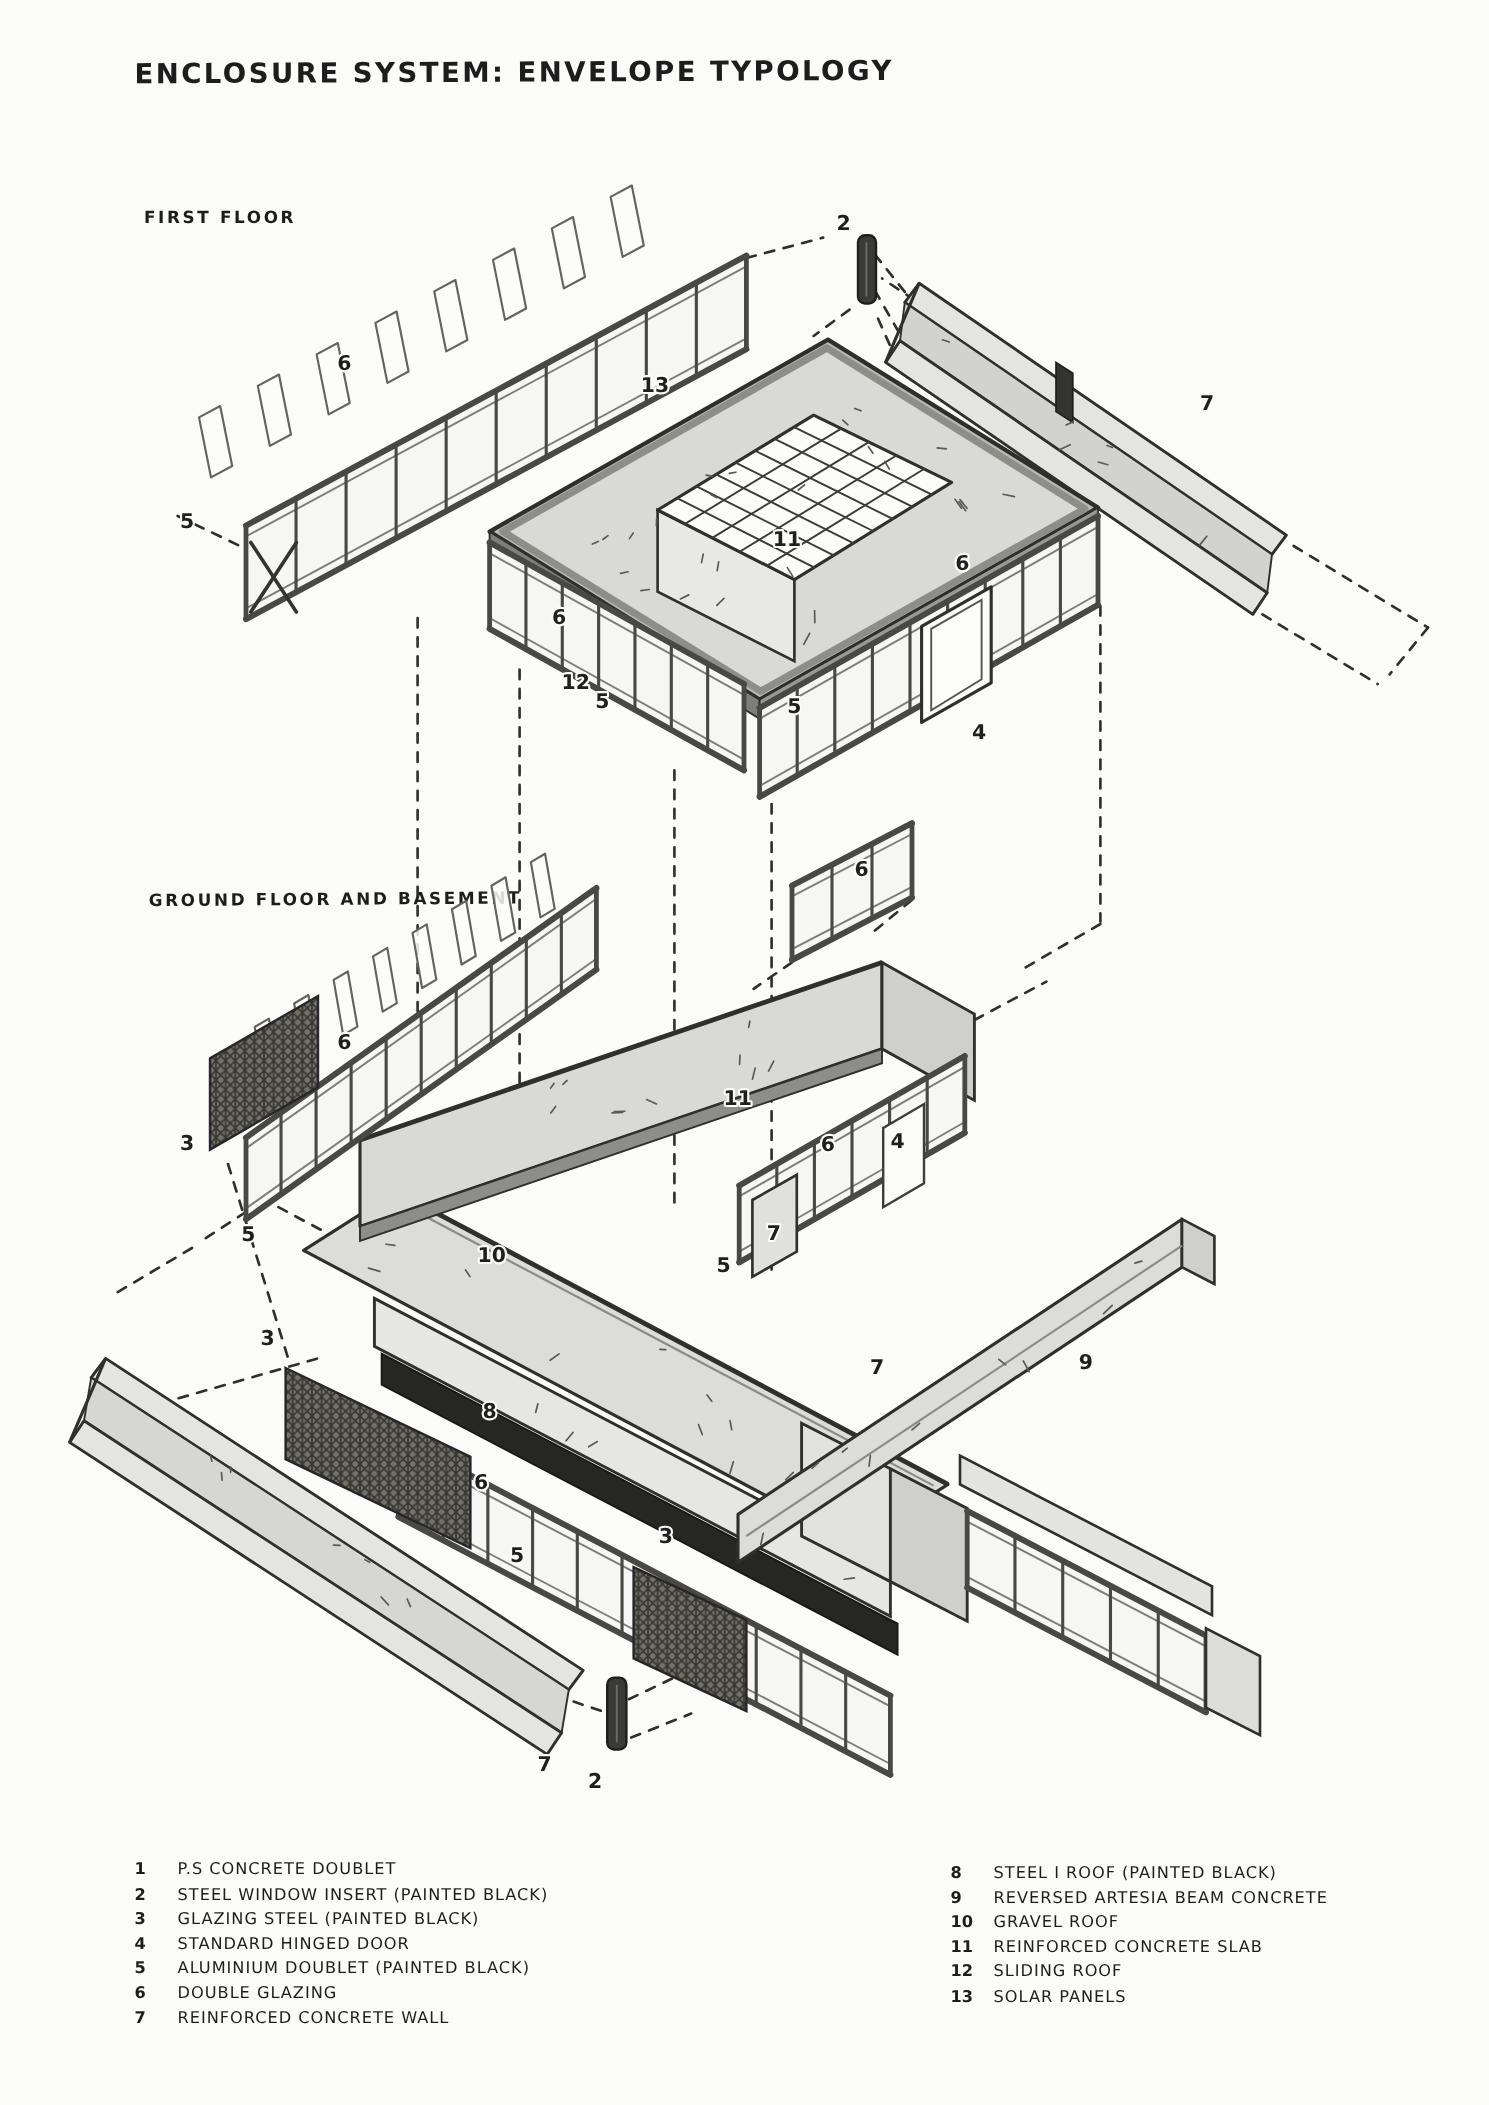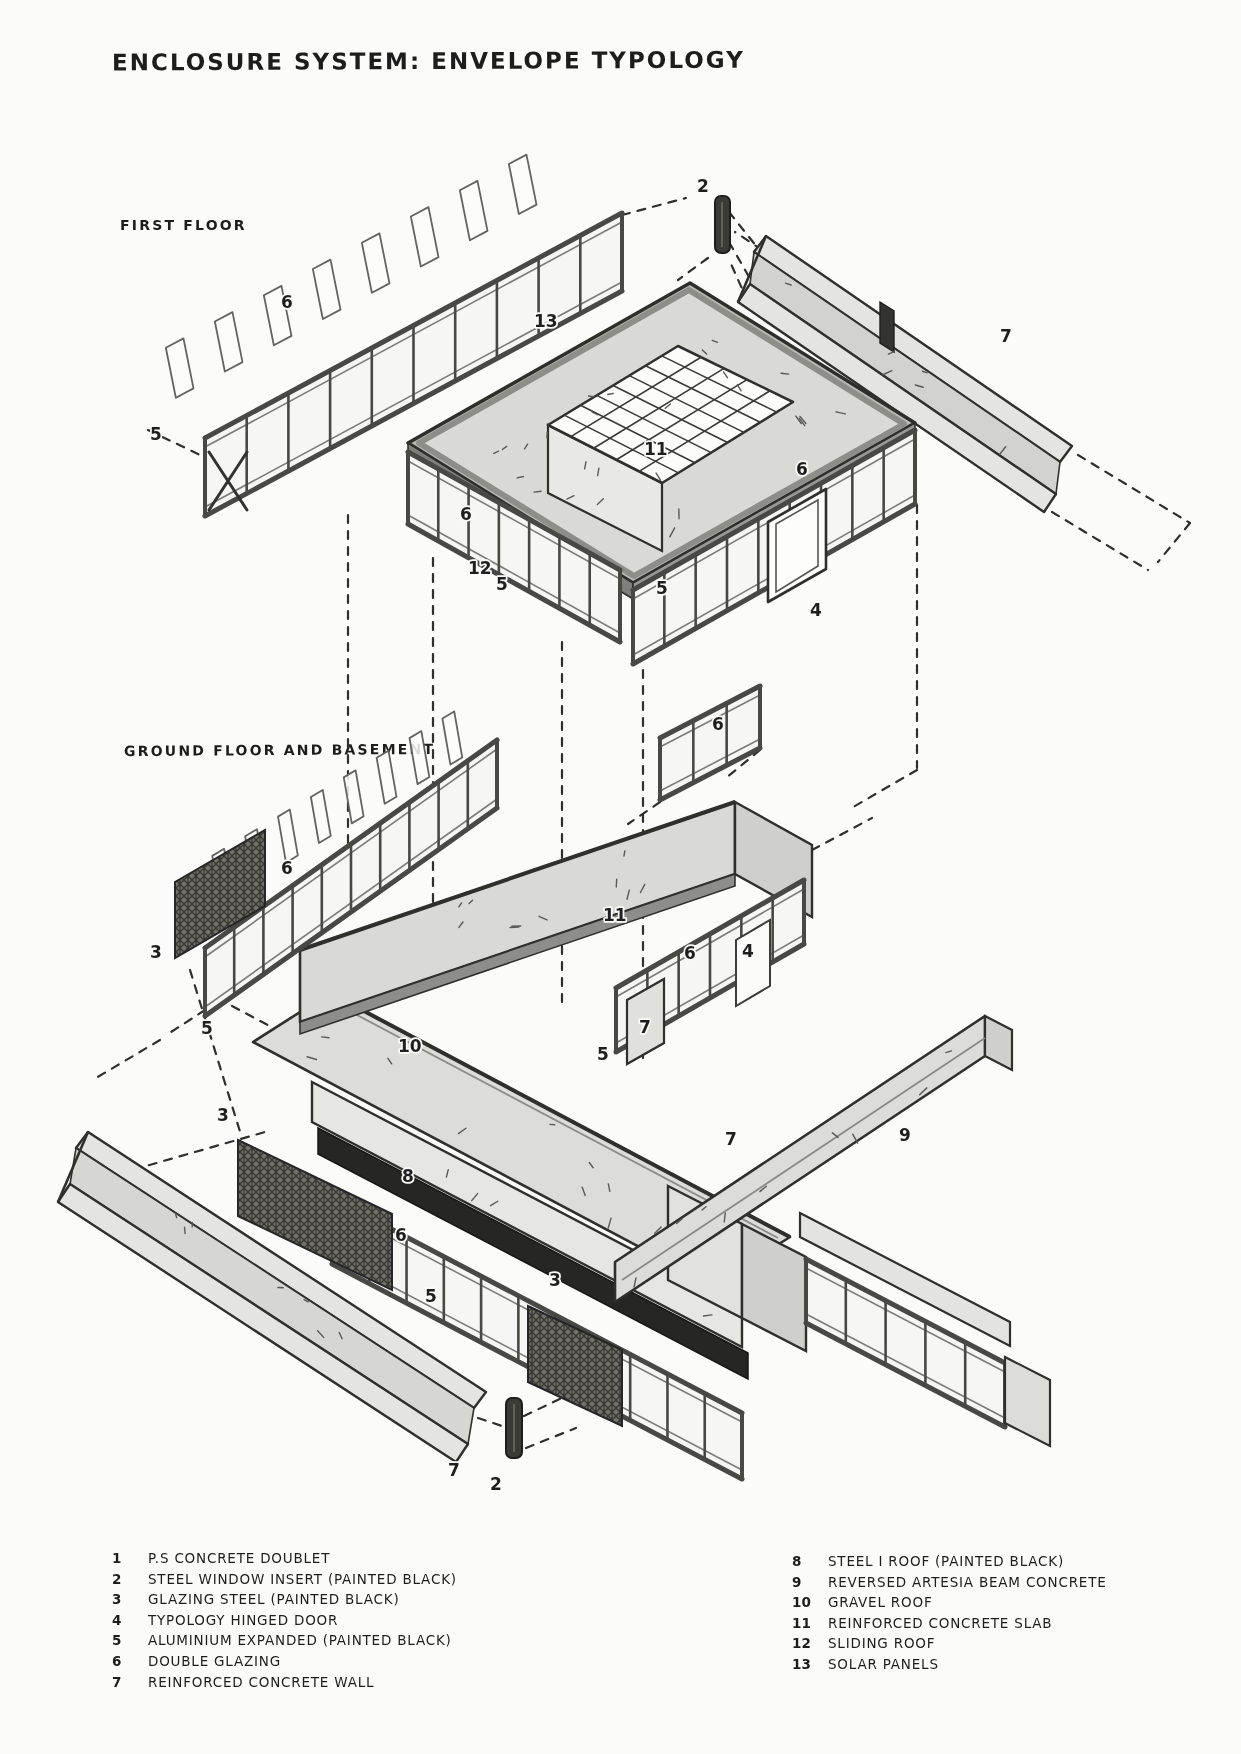"FIRST FLOOR" #label-first { margin-top: 43px -> none }
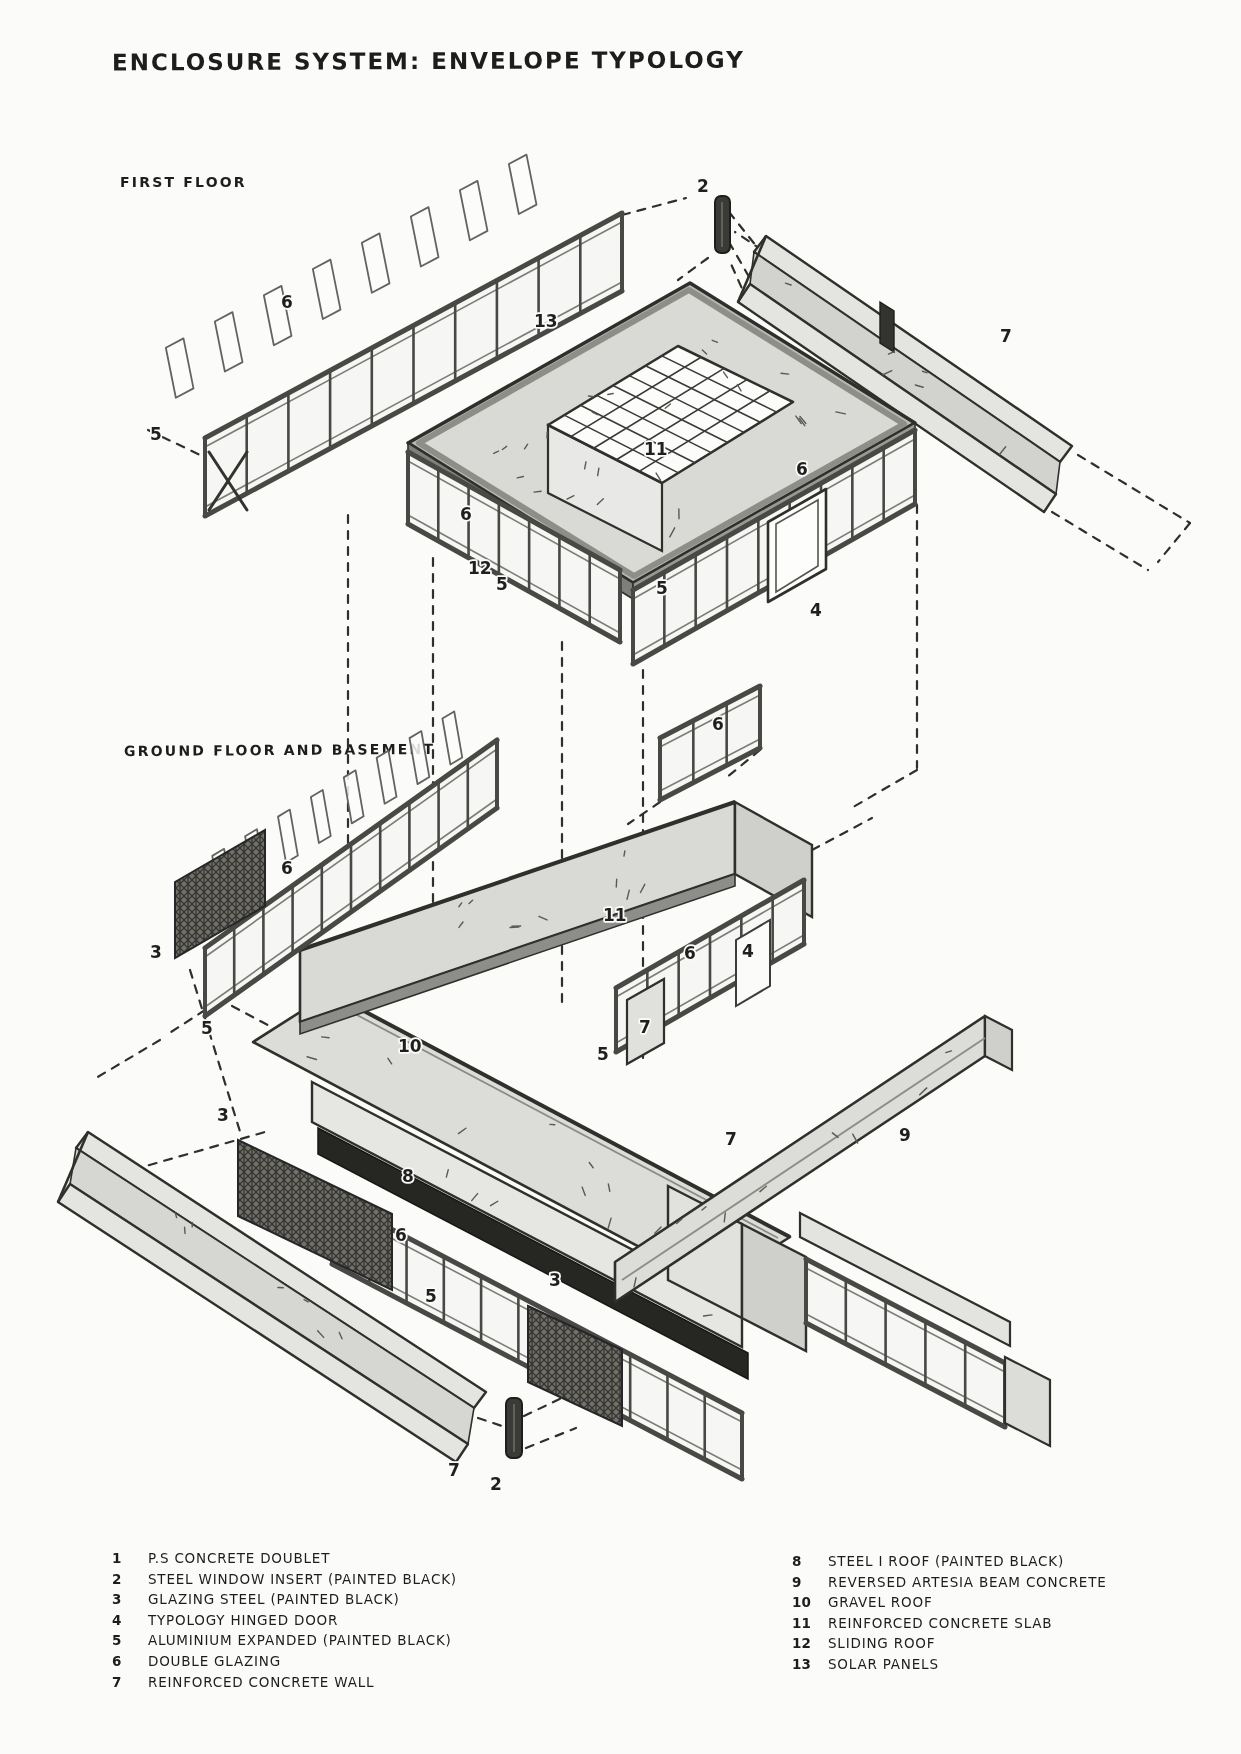"TYPOLOGY HINGED DOOR" span.legend-label { text: TYPOLOGY -> STANDARD }
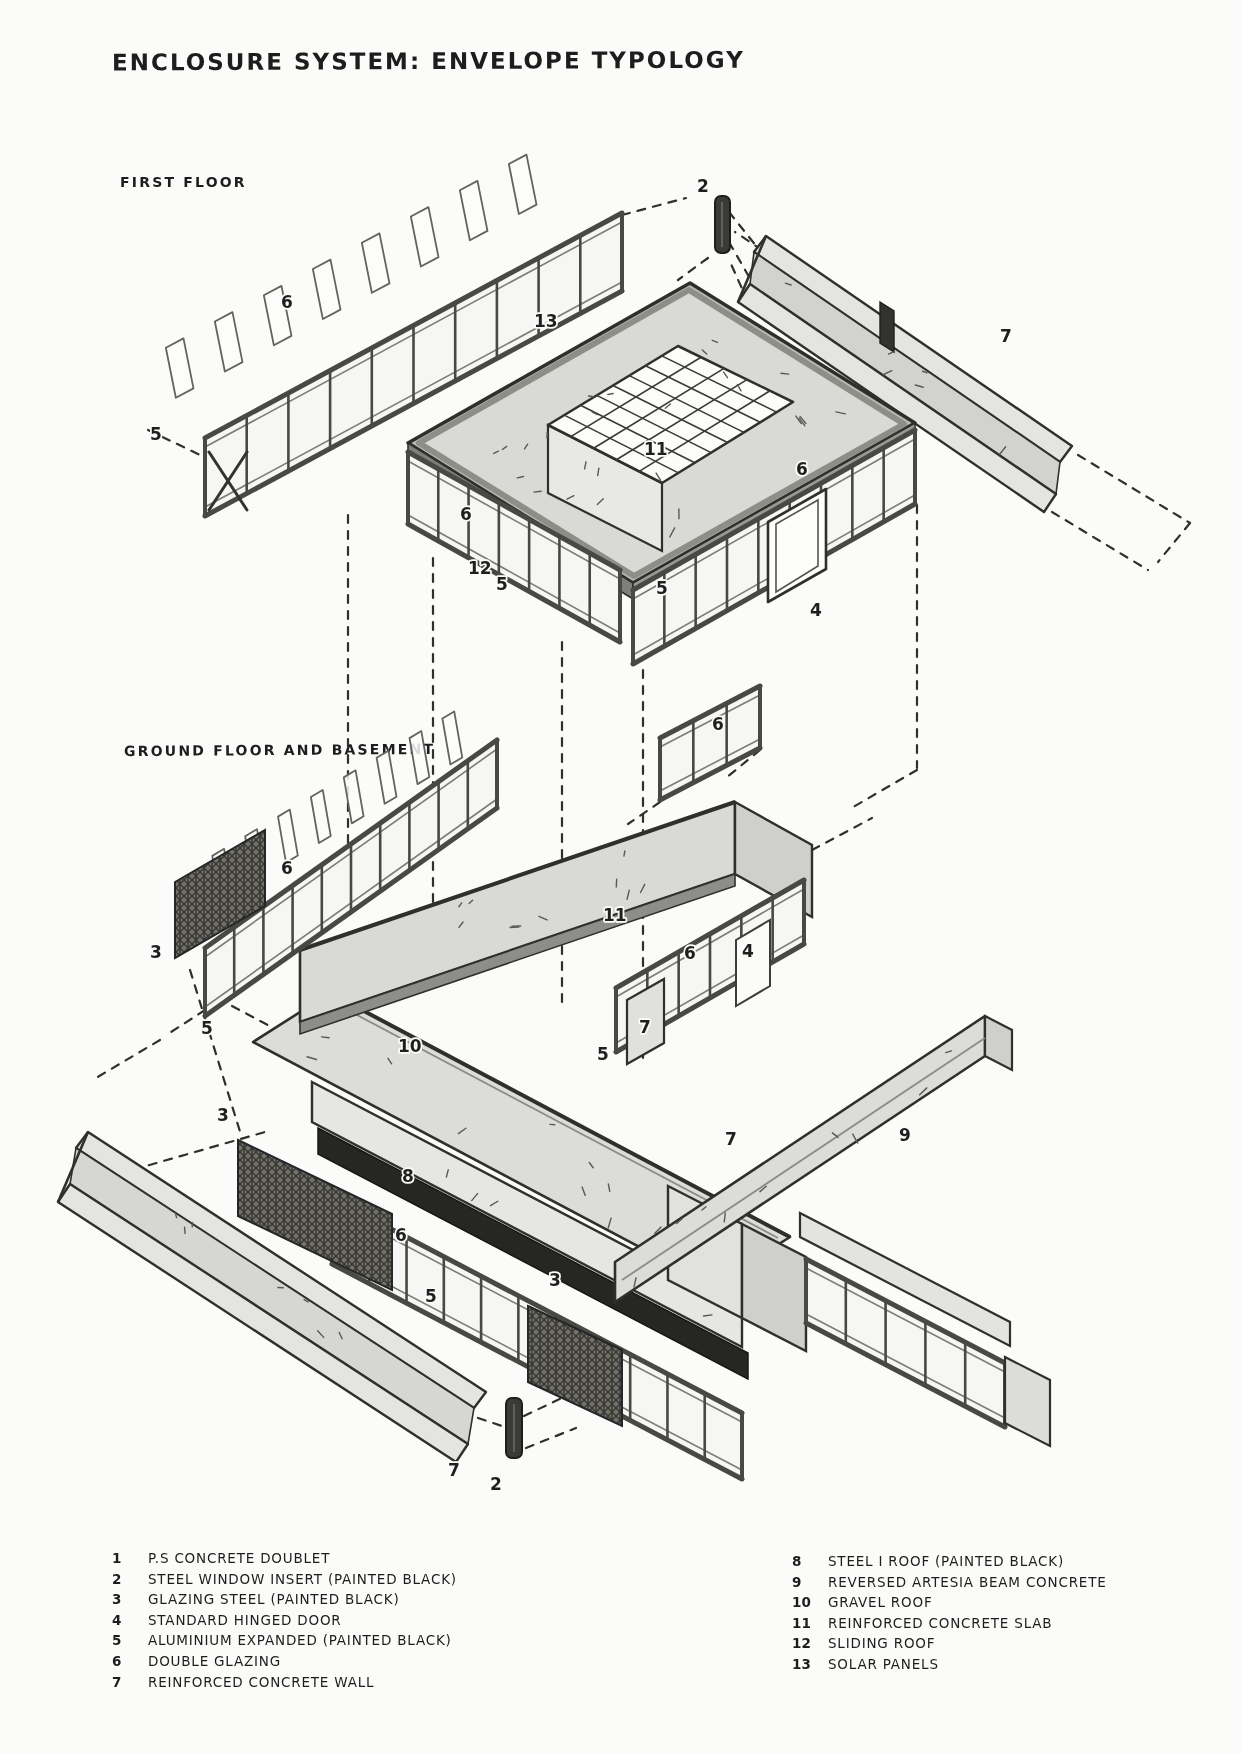"ALUMINIUM EXPANDED (PAINTED BLACK)" span.legend-label { text: EXPANDED -> DOUBLET }
